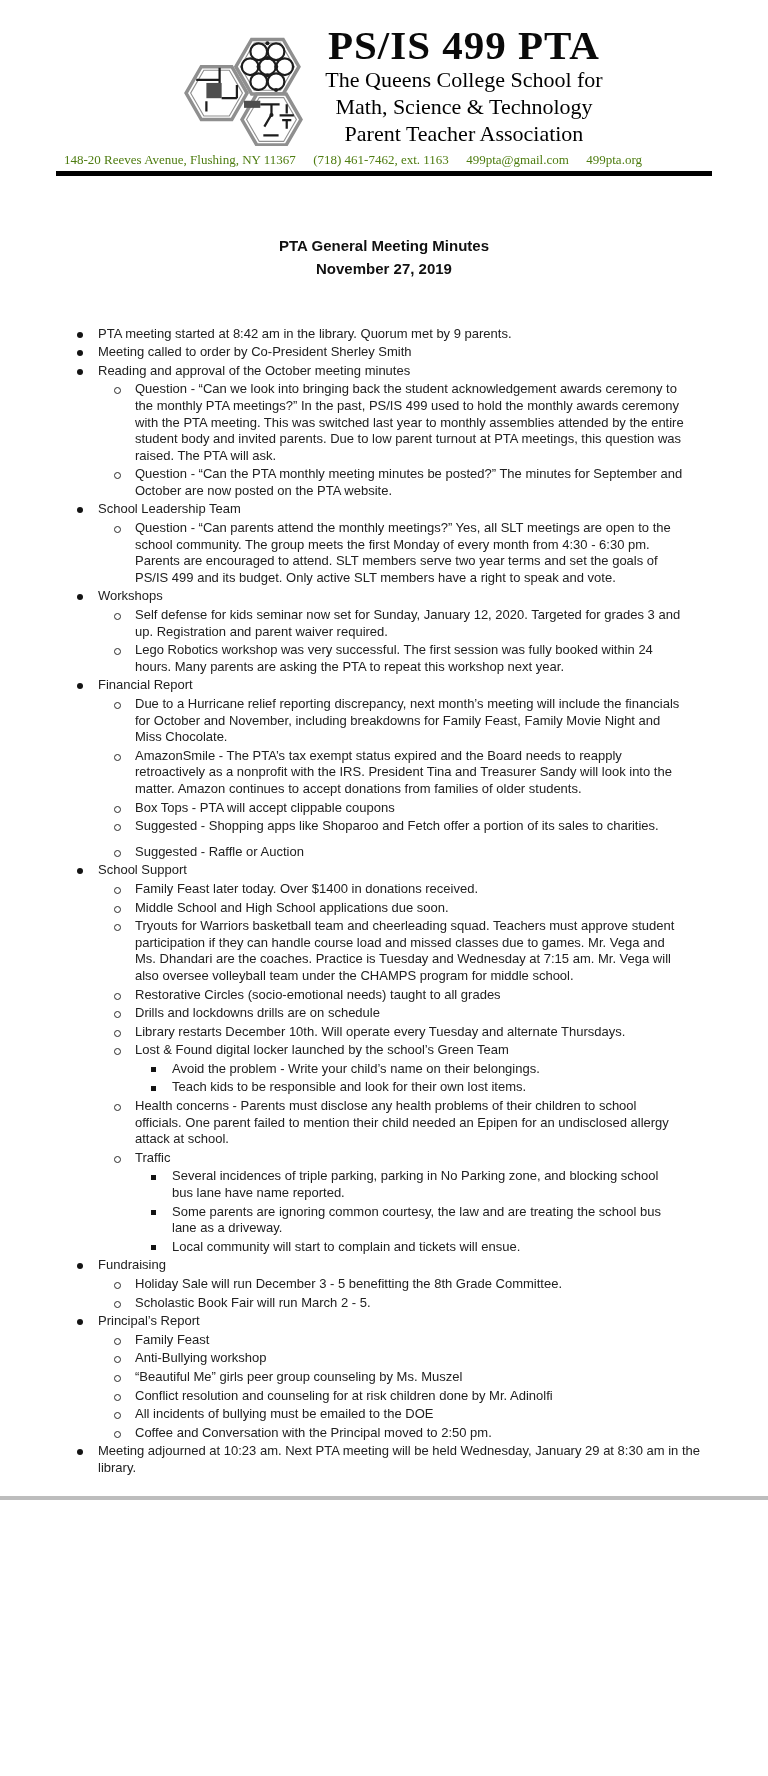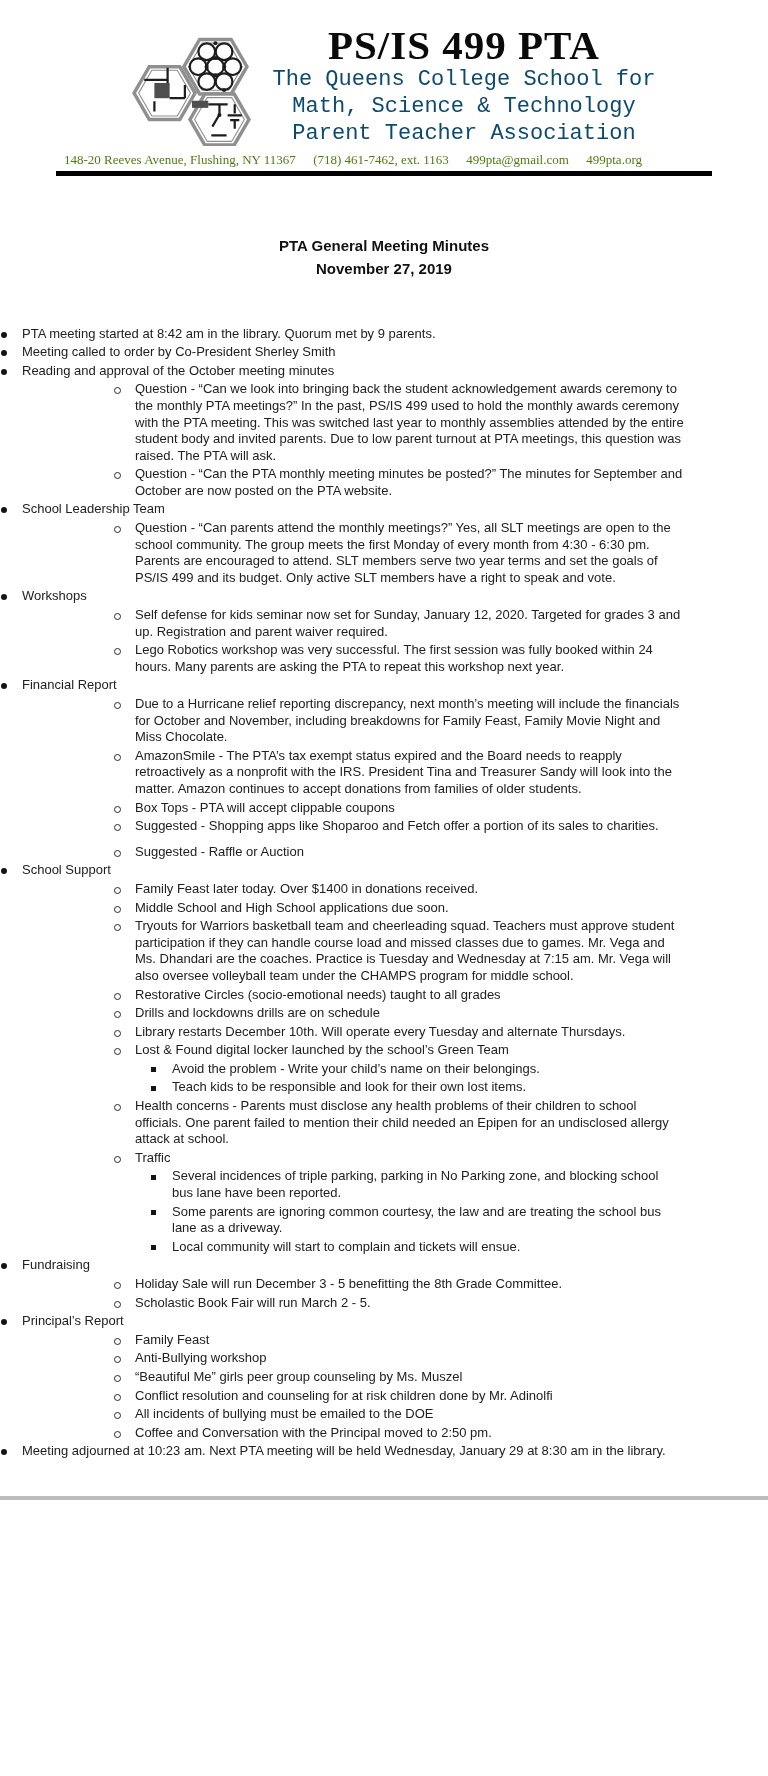"The Queens College School for" .tagline { color: #0c4a6e -> #000000; font-family: Liberation Mono, monospace -> Liberation Serif, serif }
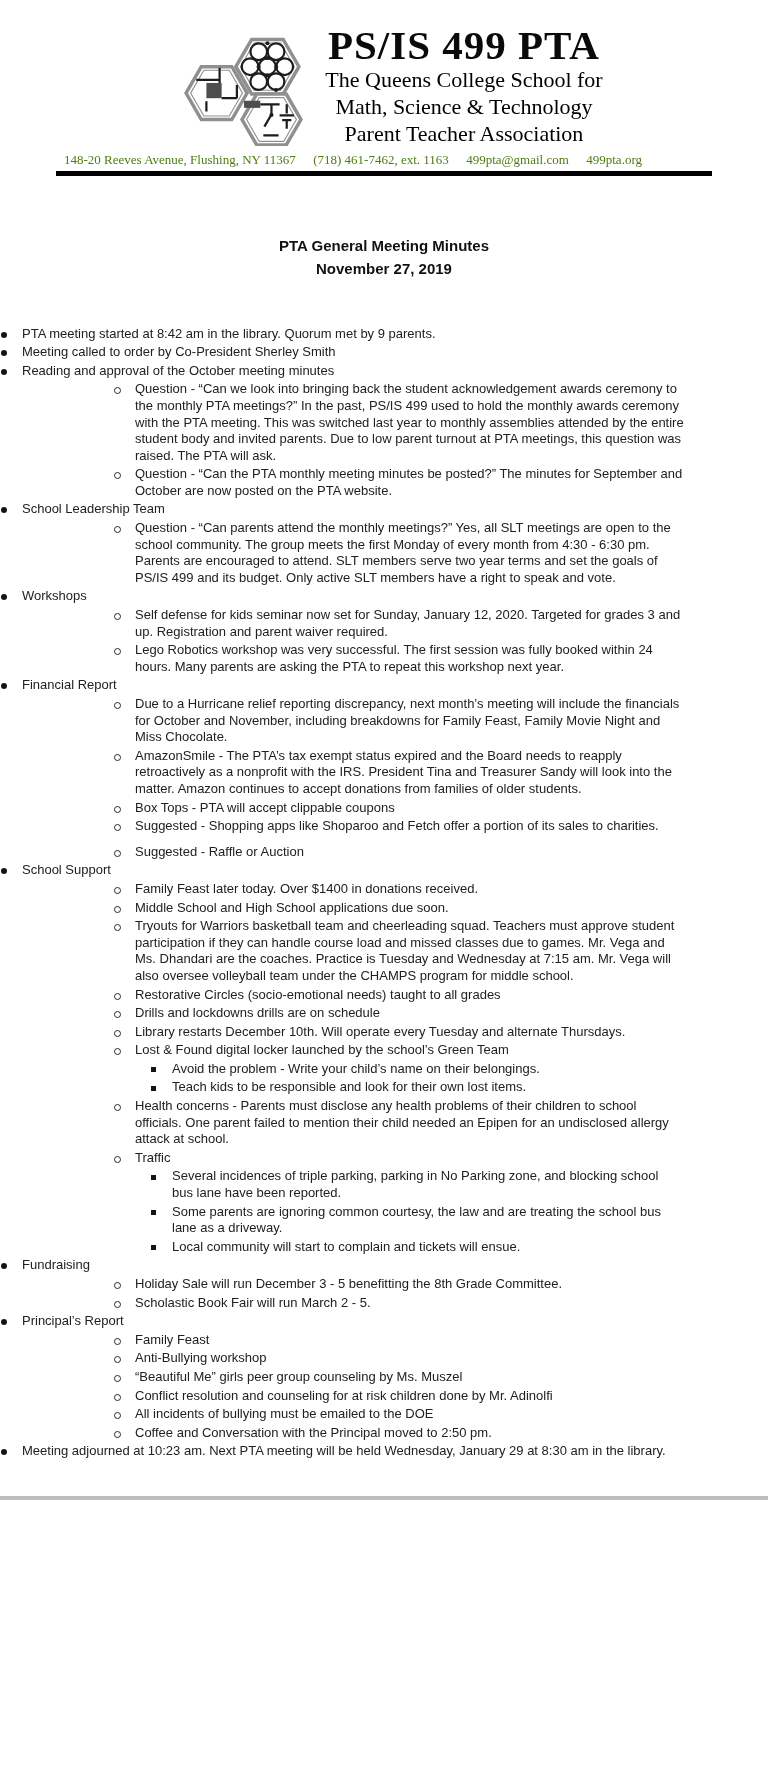"PTA meeting started at 8:42" .lvl1 { padding-left: none -> 76px }
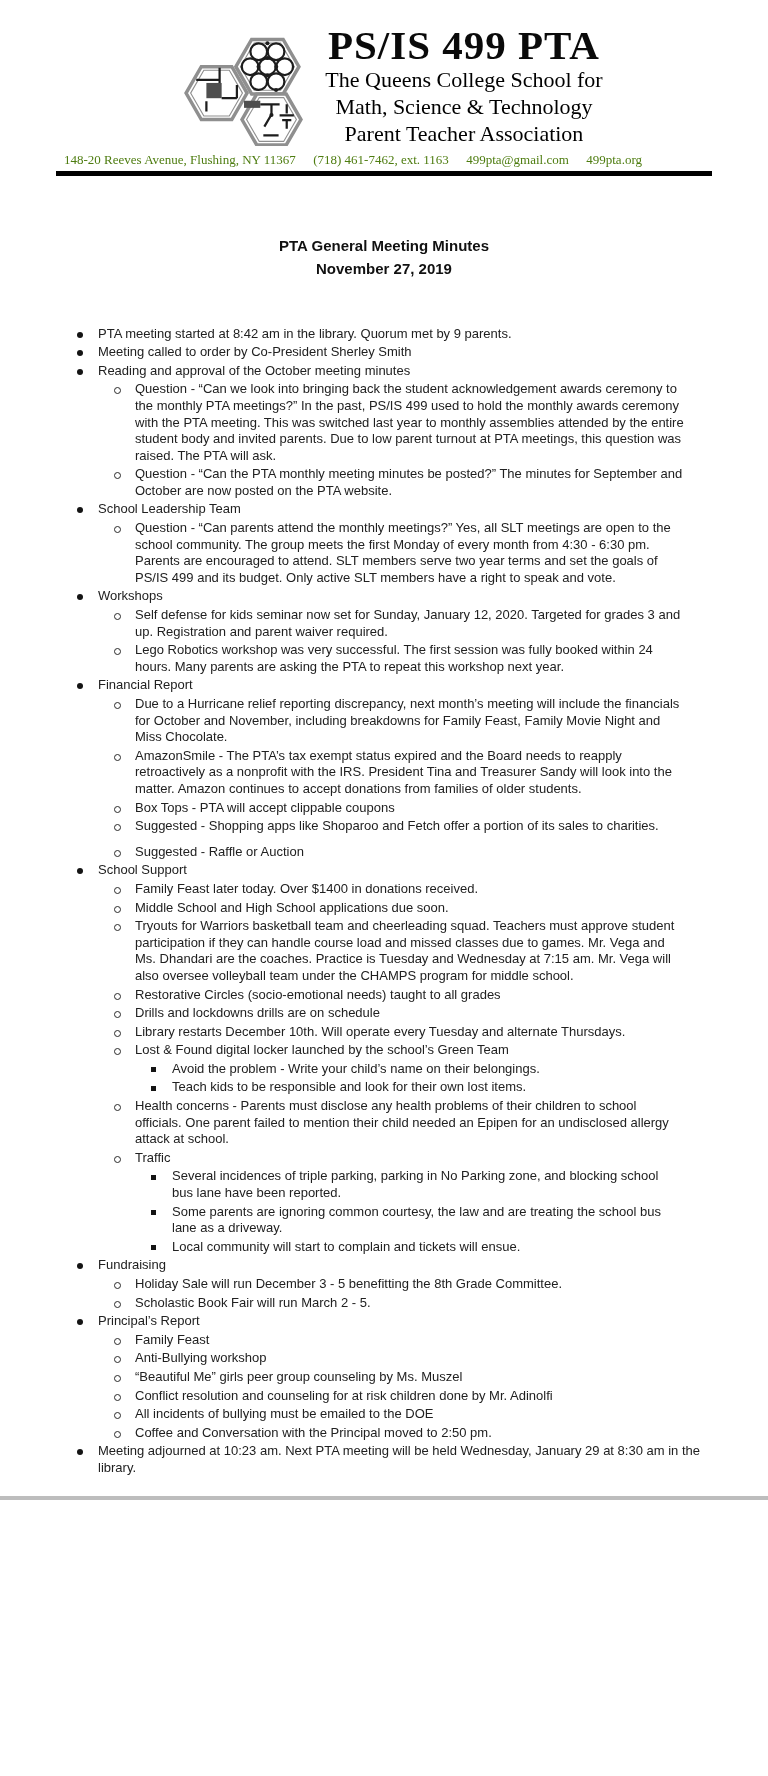"Several incidences of triple parking," span.tx { text: been -> name }
